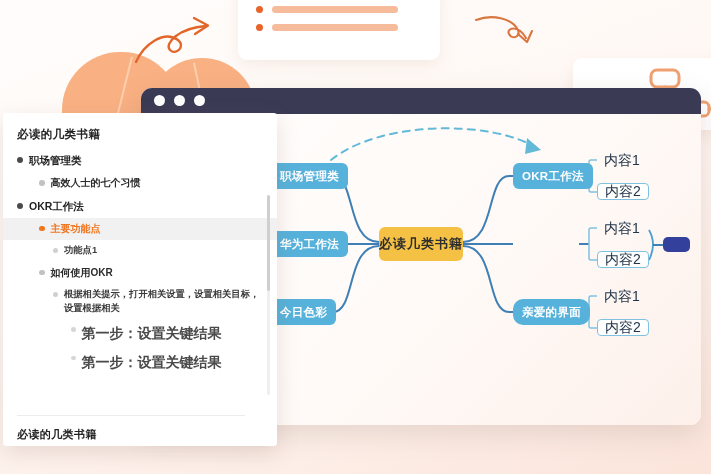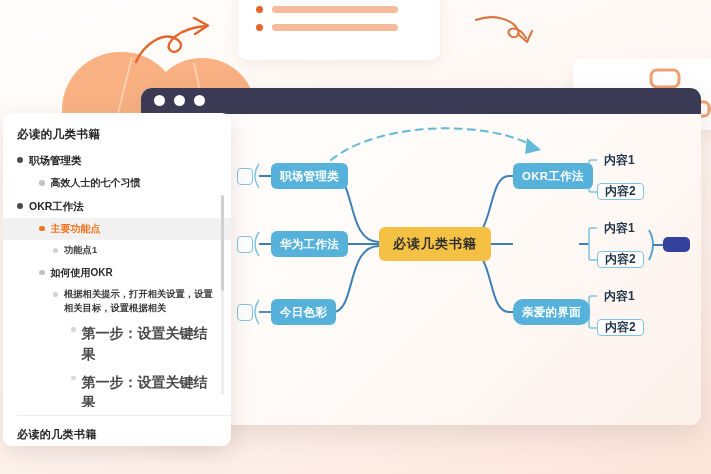"必读的几类书籍" .outline { border-radius: 9px -> 3px; width: 228px -> 274px }
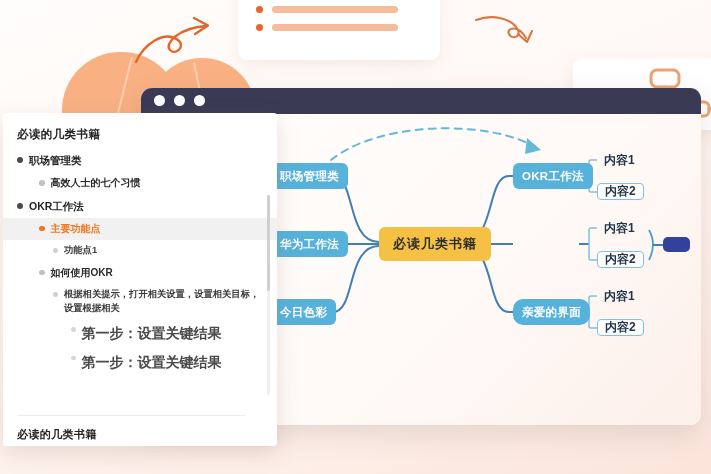"内容1" .n-leaf { font-size: 12px -> 14px; font-weight: bold -> normal }
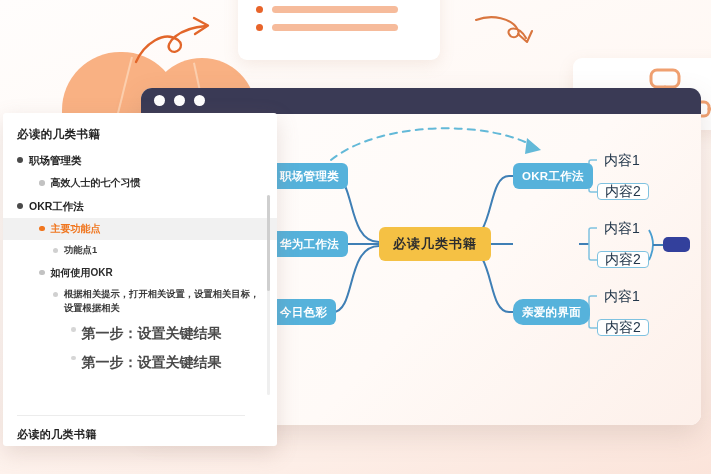"必读几类书籍" .n-center { padding: 0 14px -> 0 0 }
